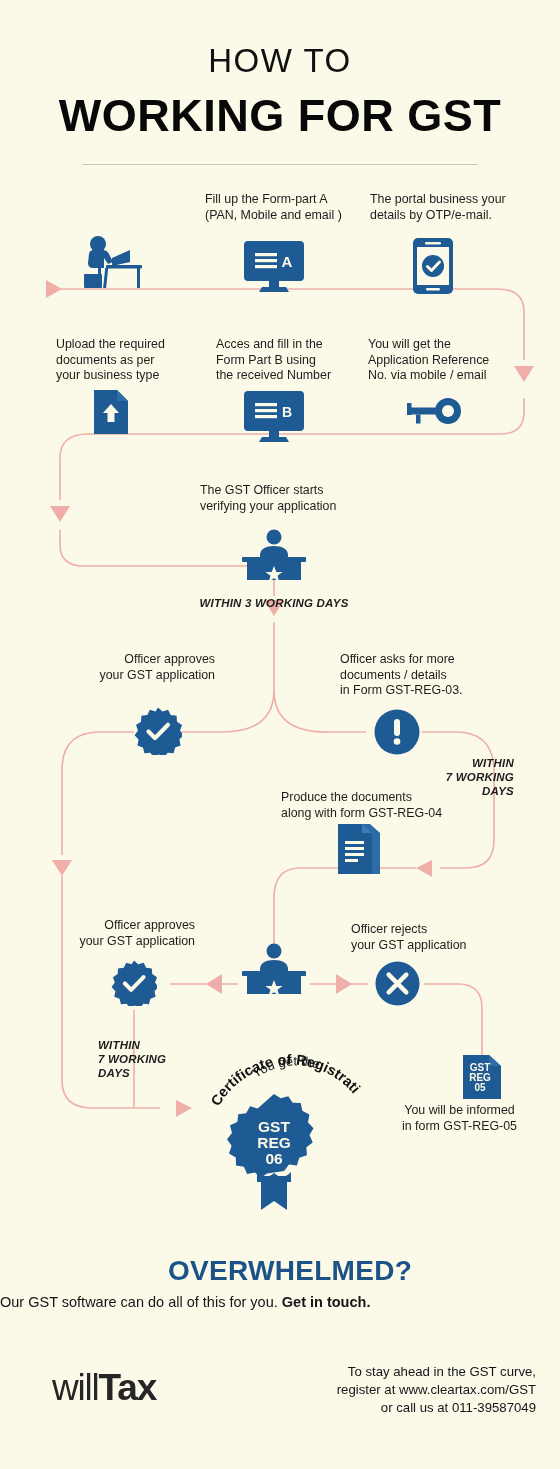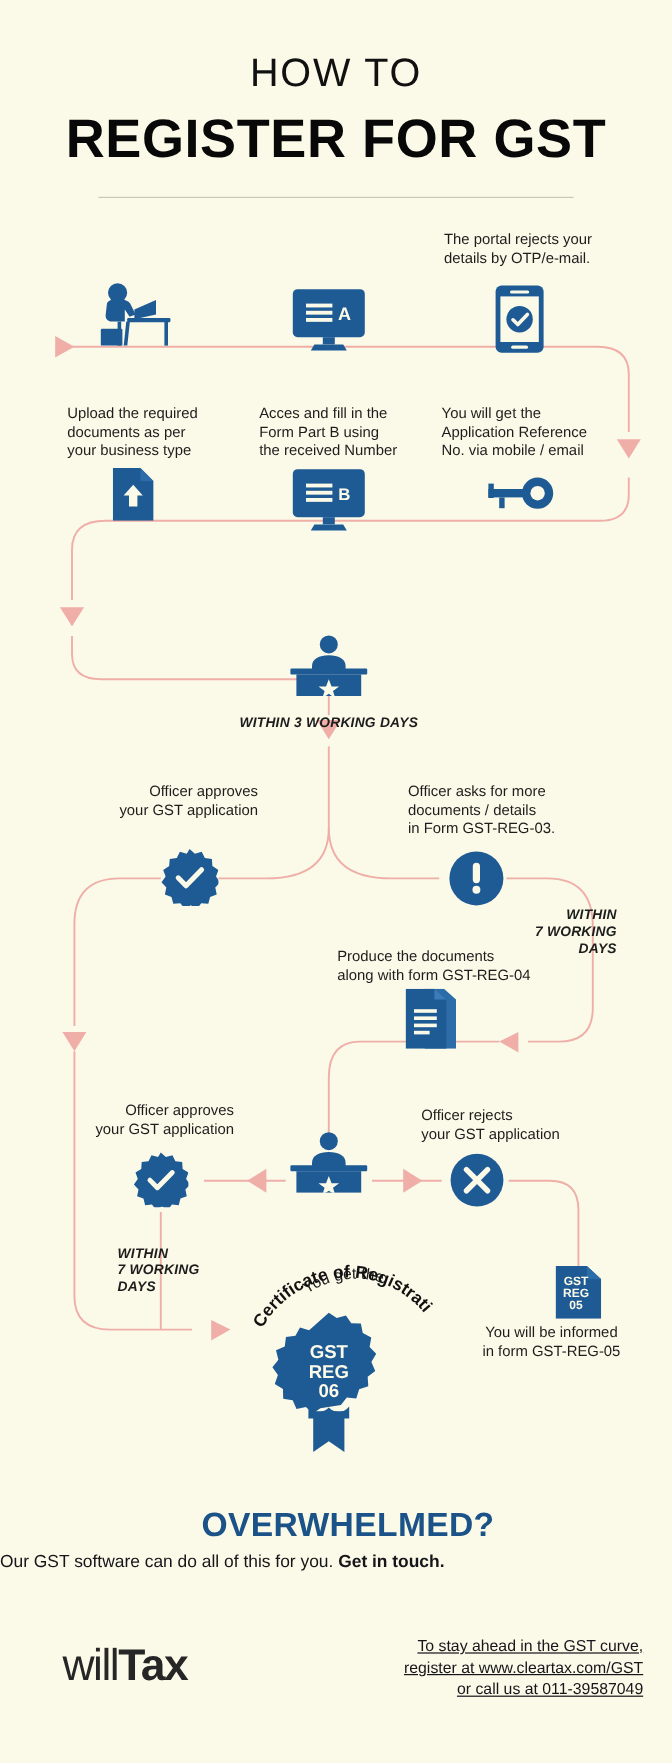"REGISTER FOR GST" div.hdr-big { text: REGISTER -> WORKING }
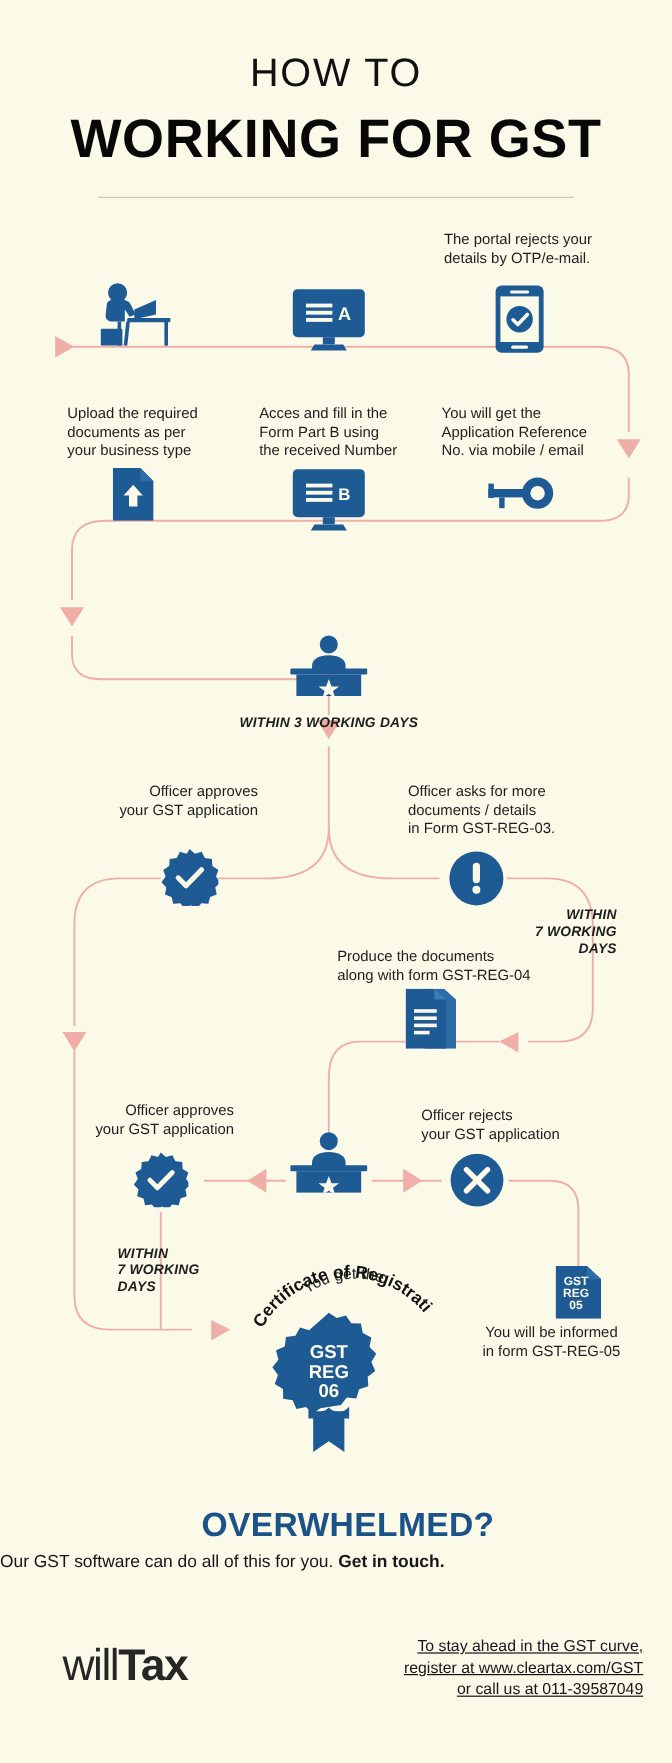"Fill up the Form-part A" div.cap { html: none -> <div>Fill up the Form-part A (PAN, Mobile and email )</div> }
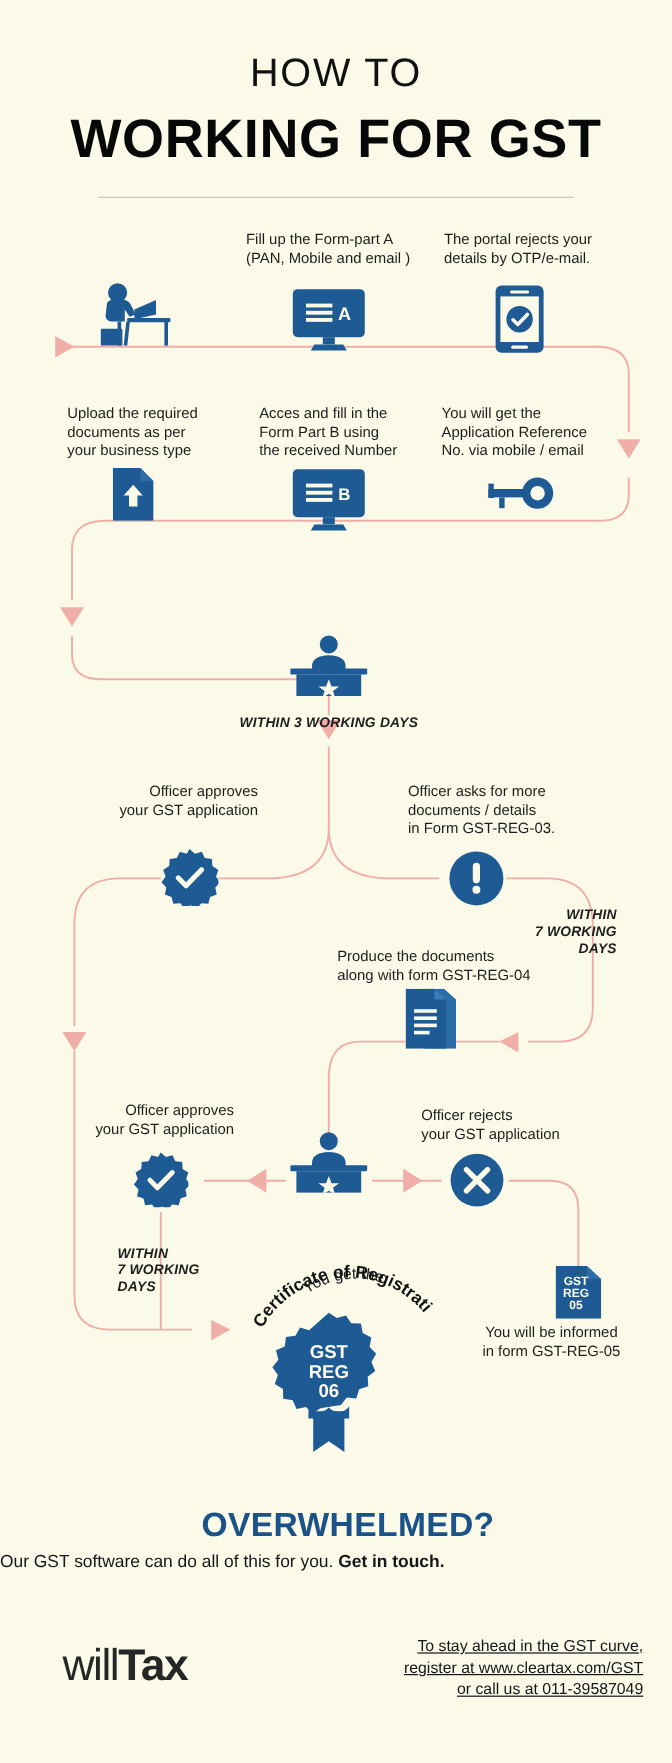"The portal rejects your" div.cap { text: rejects -> business }
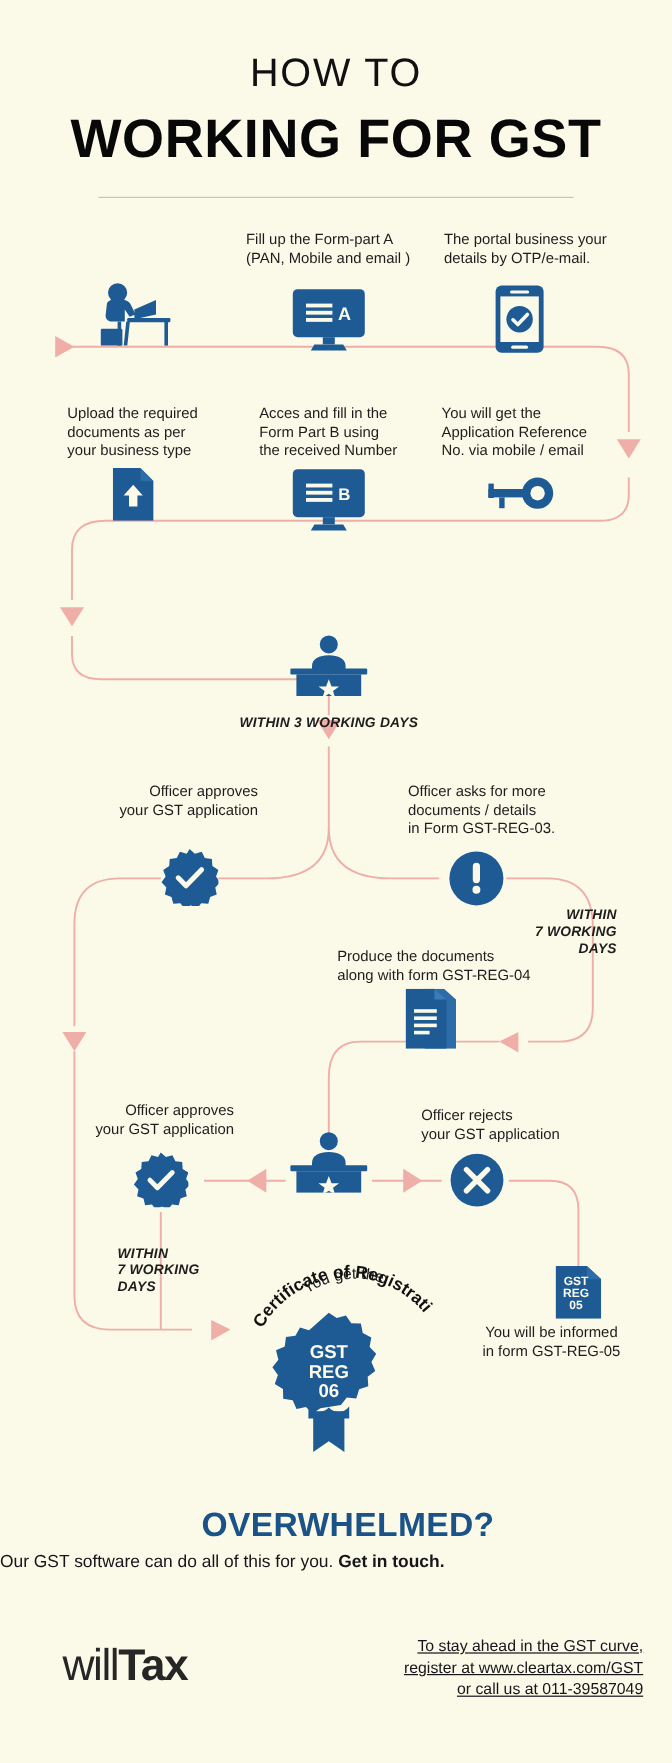"The GST Officer starts" div.cap { html: none -> <div>The GST Officer starts verifying your application</div> }
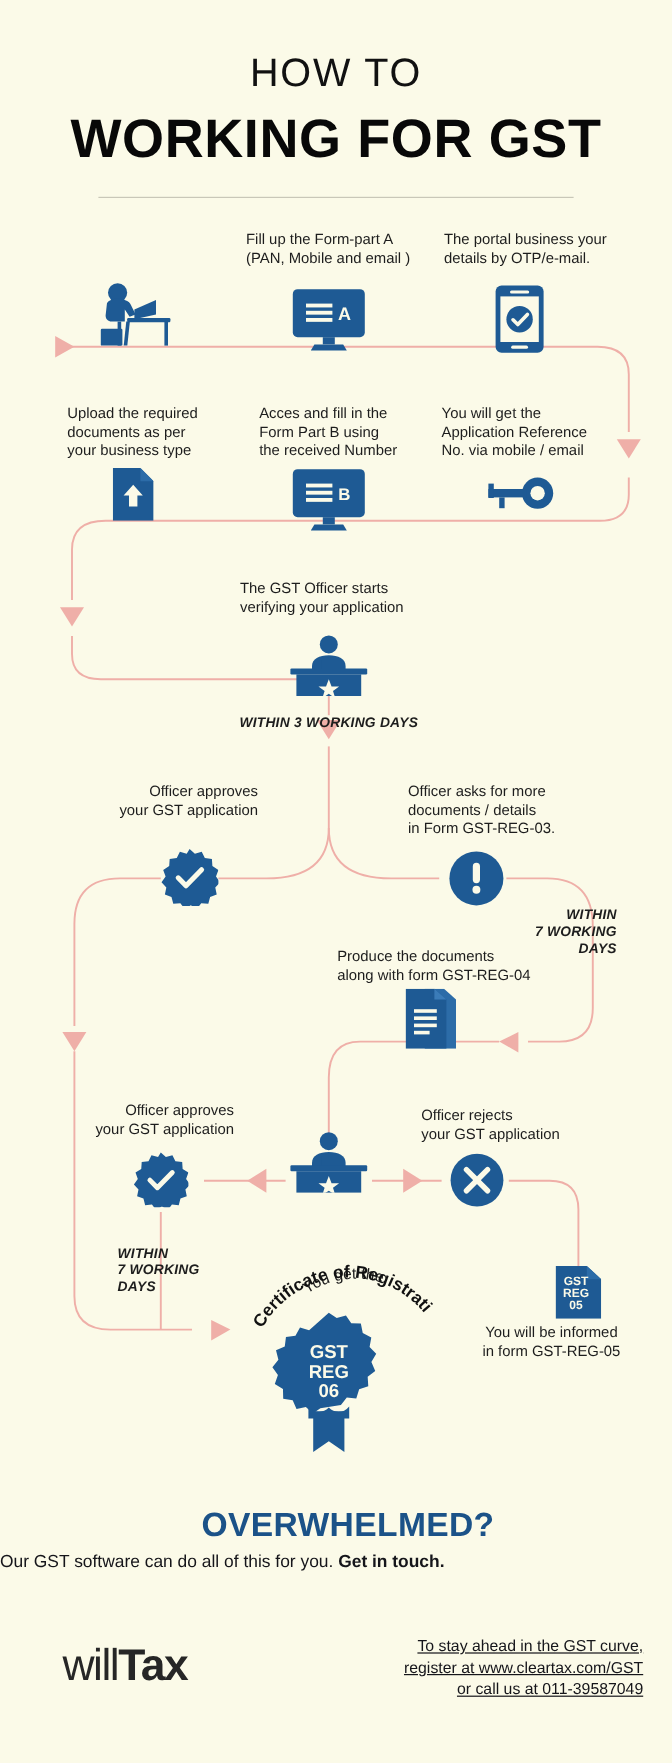"To stay ahead in the" .ctc { text-decoration: underline -> none }
